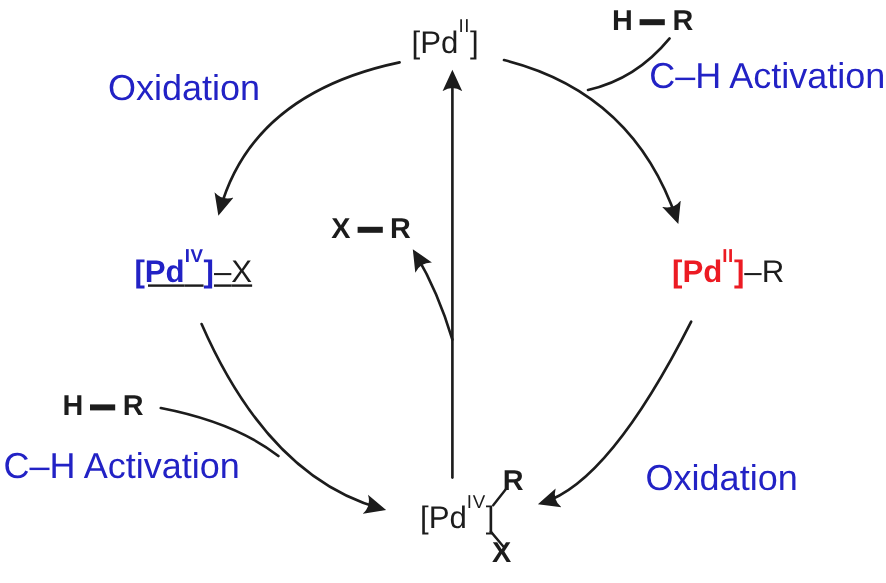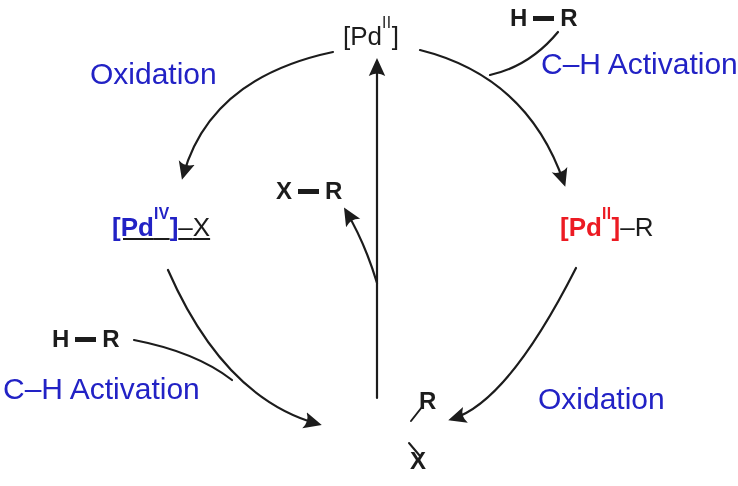"[PdIV]" div.formula { html: none -> <div> <span>[Pd</span><sup>IV</sup><span>]</span> </div> }
